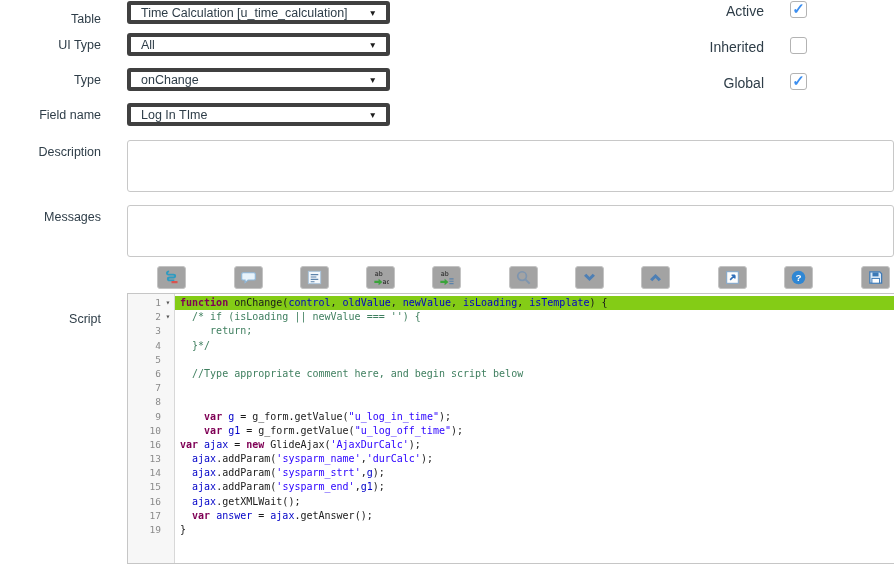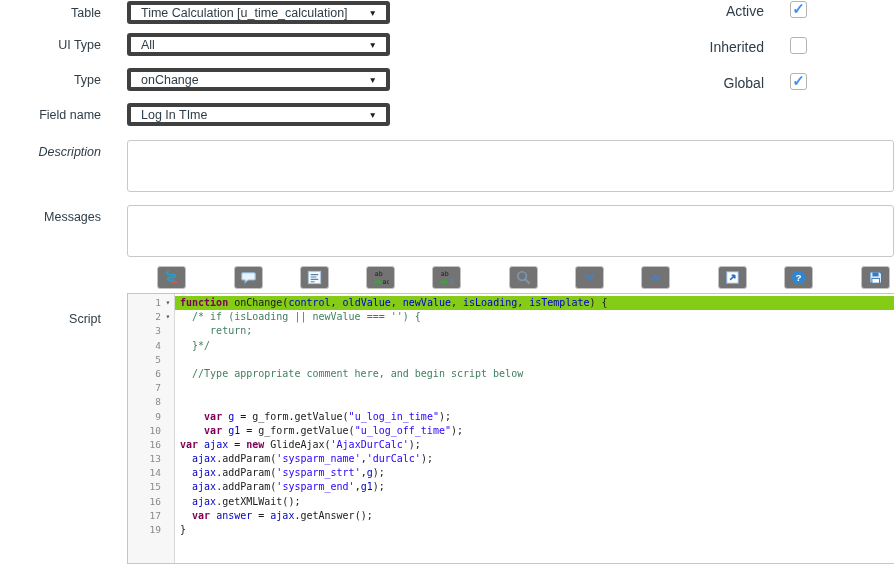"Table" div.flabel { top: 6px -> 12px }
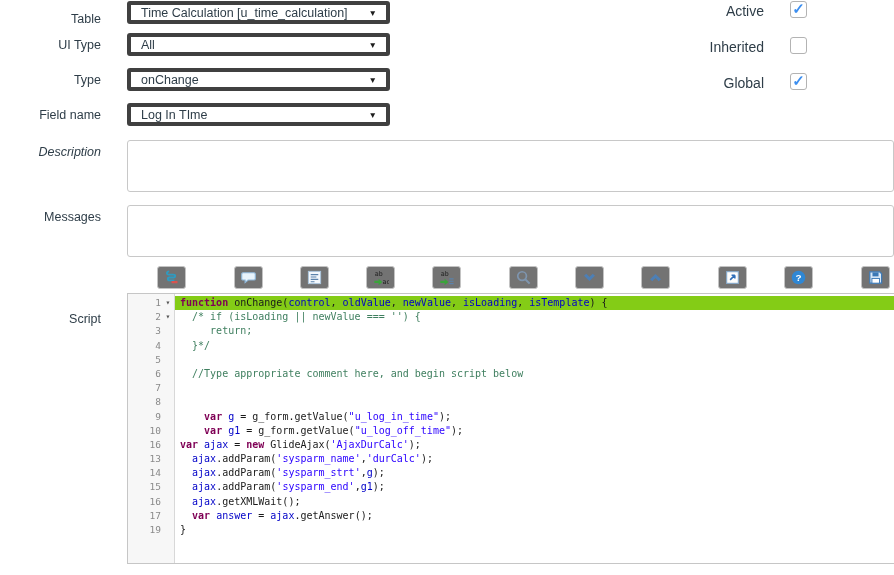"Description" div.flabel { font-style: italic -> none }
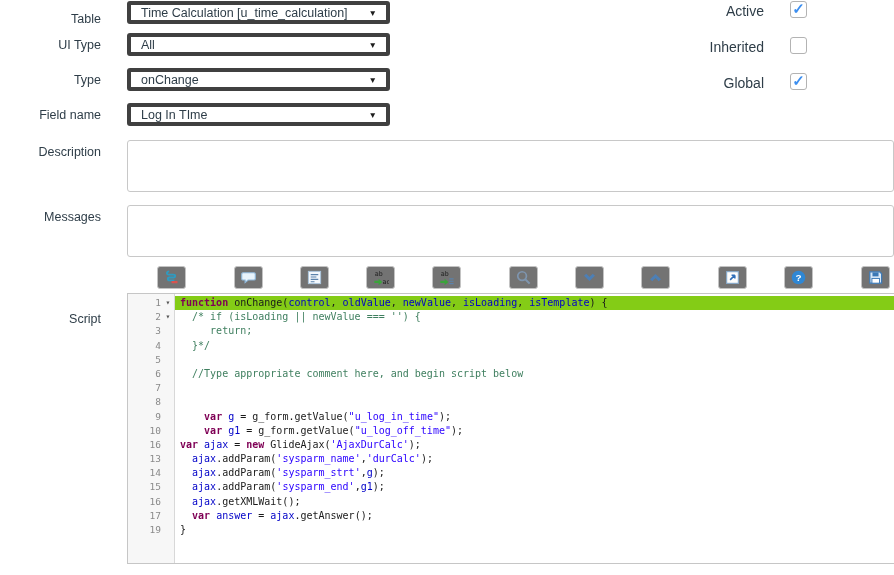"ab" .tbtn { background: #737373 -> #a3a3a3 }
